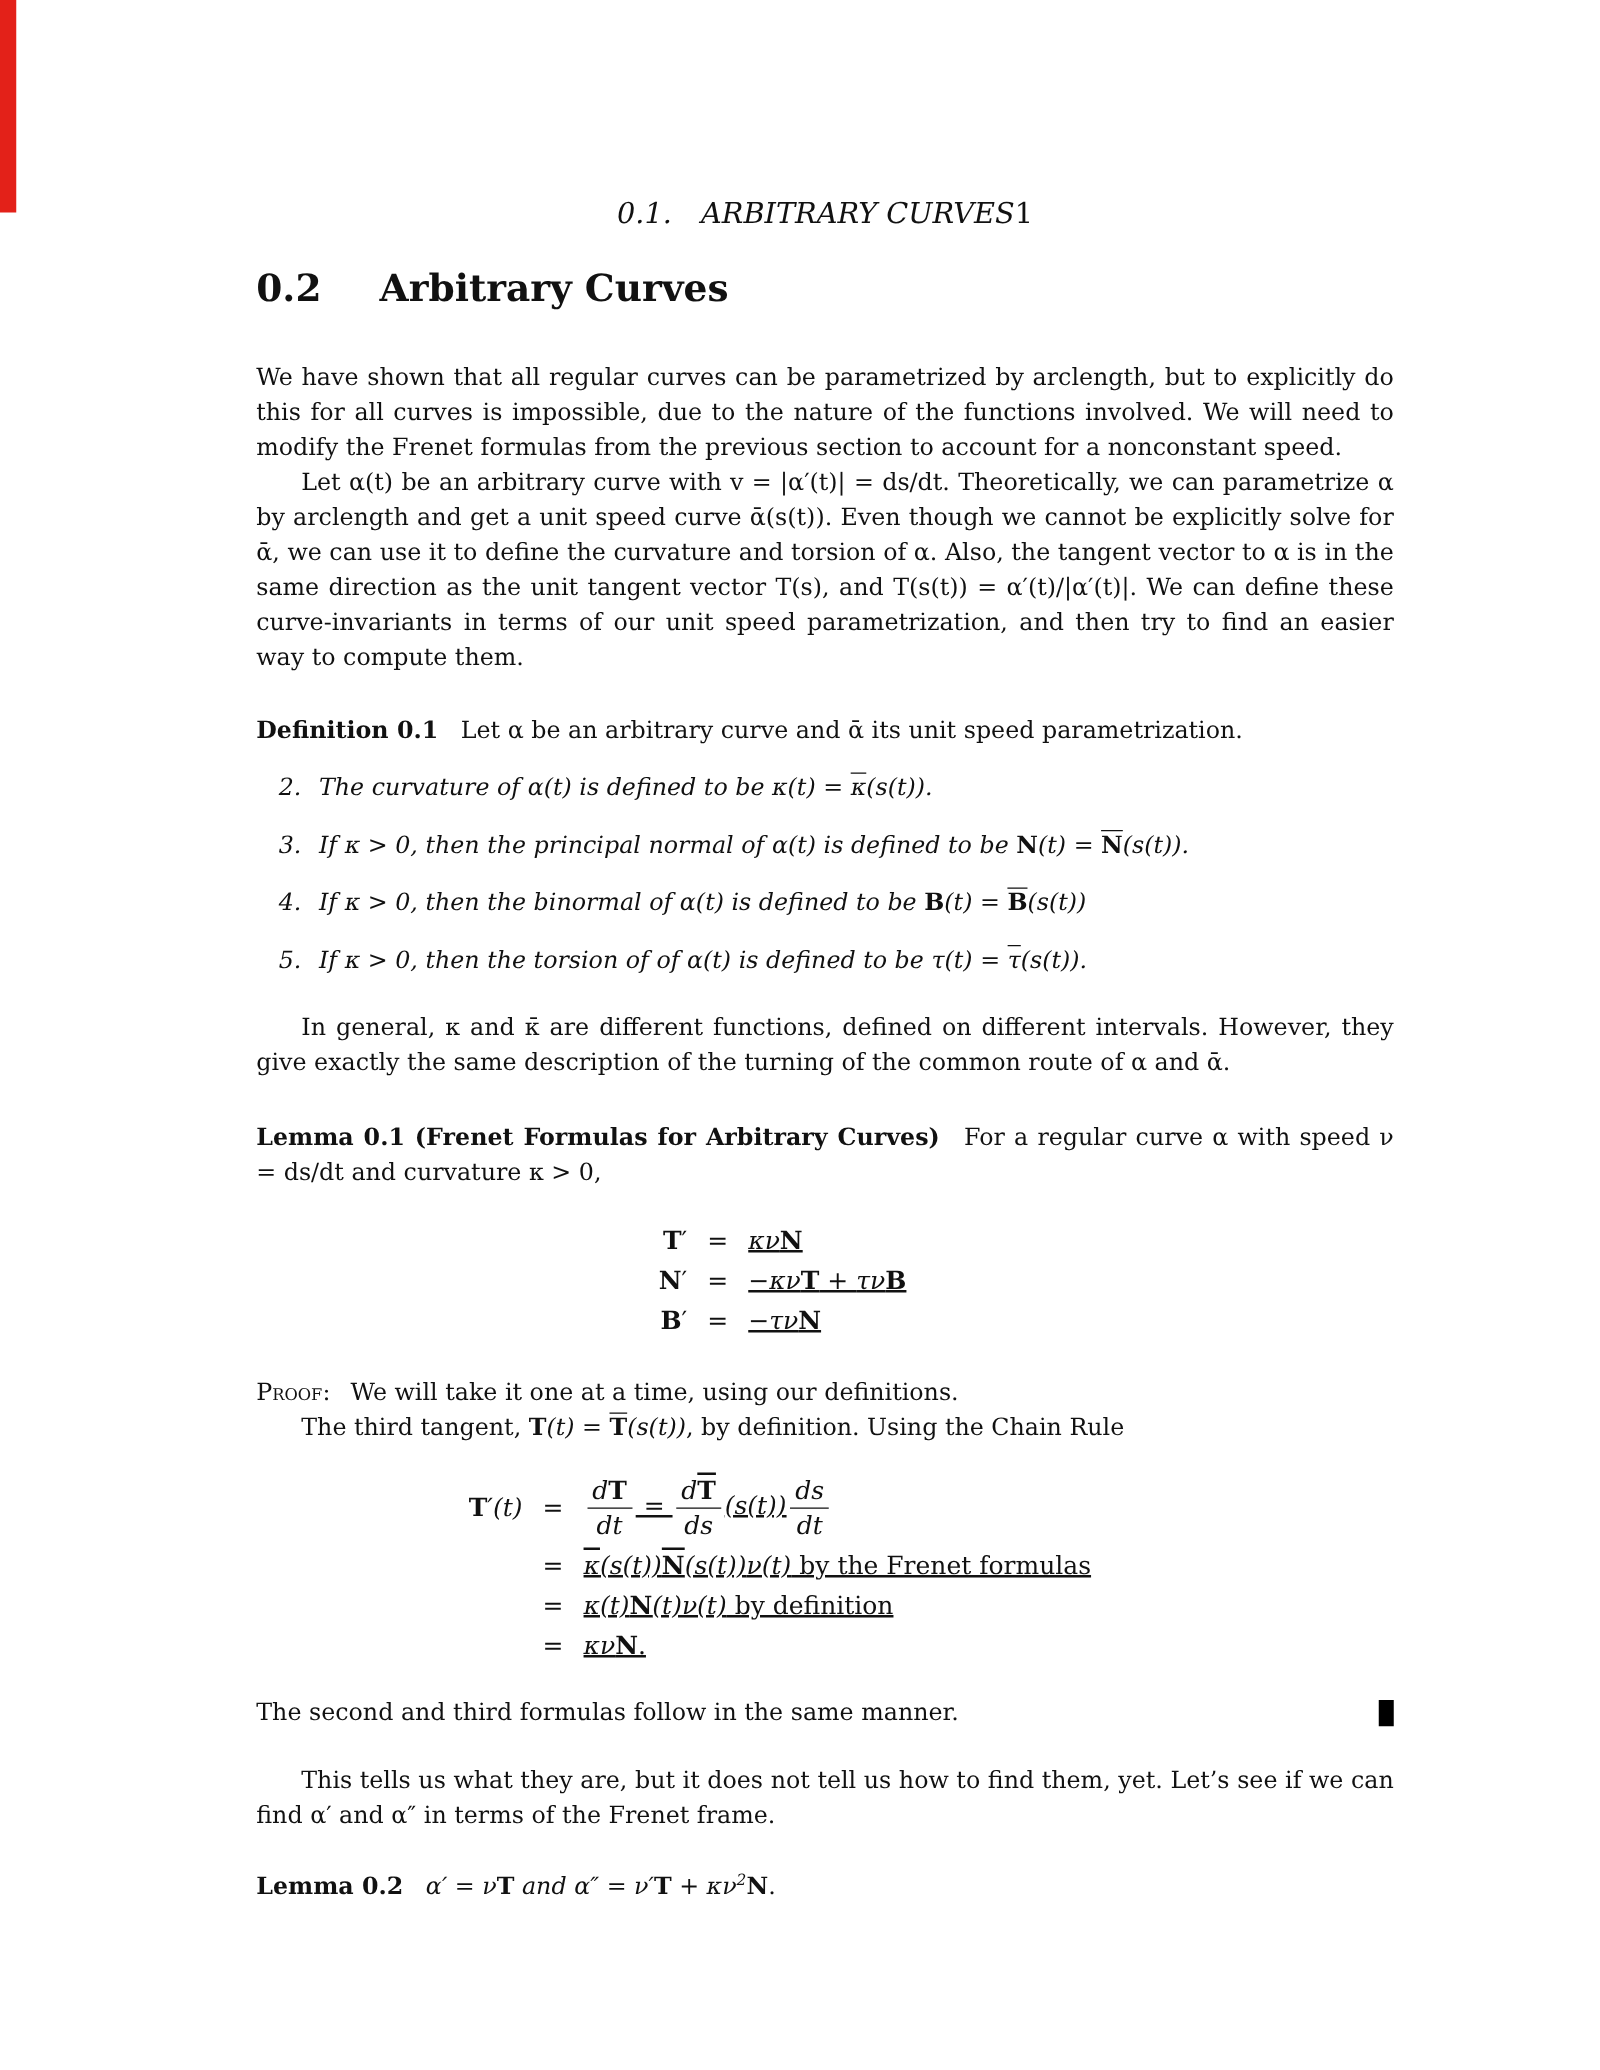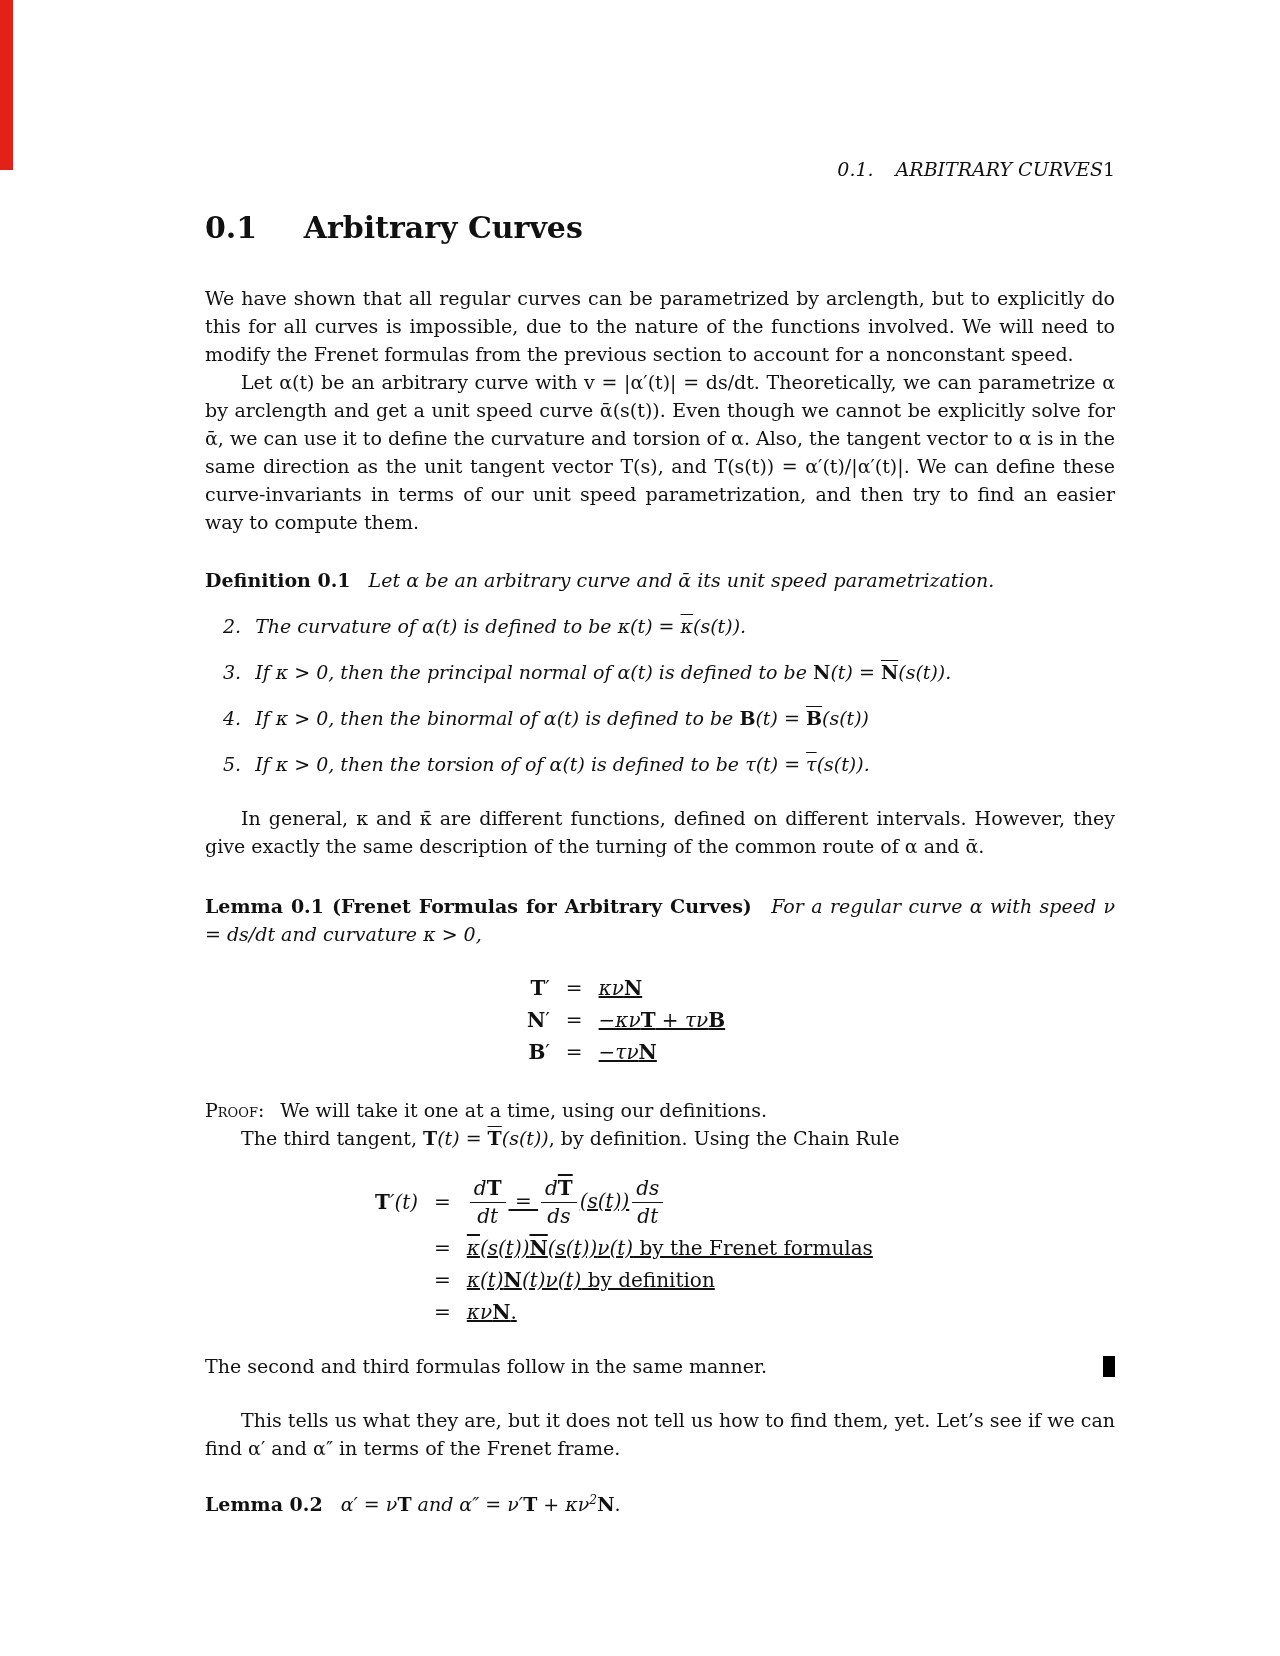"0.1. ARBITRARY CURVES" .running-header { font-size: 19px -> 23px; justify-content: flex-end -> center }
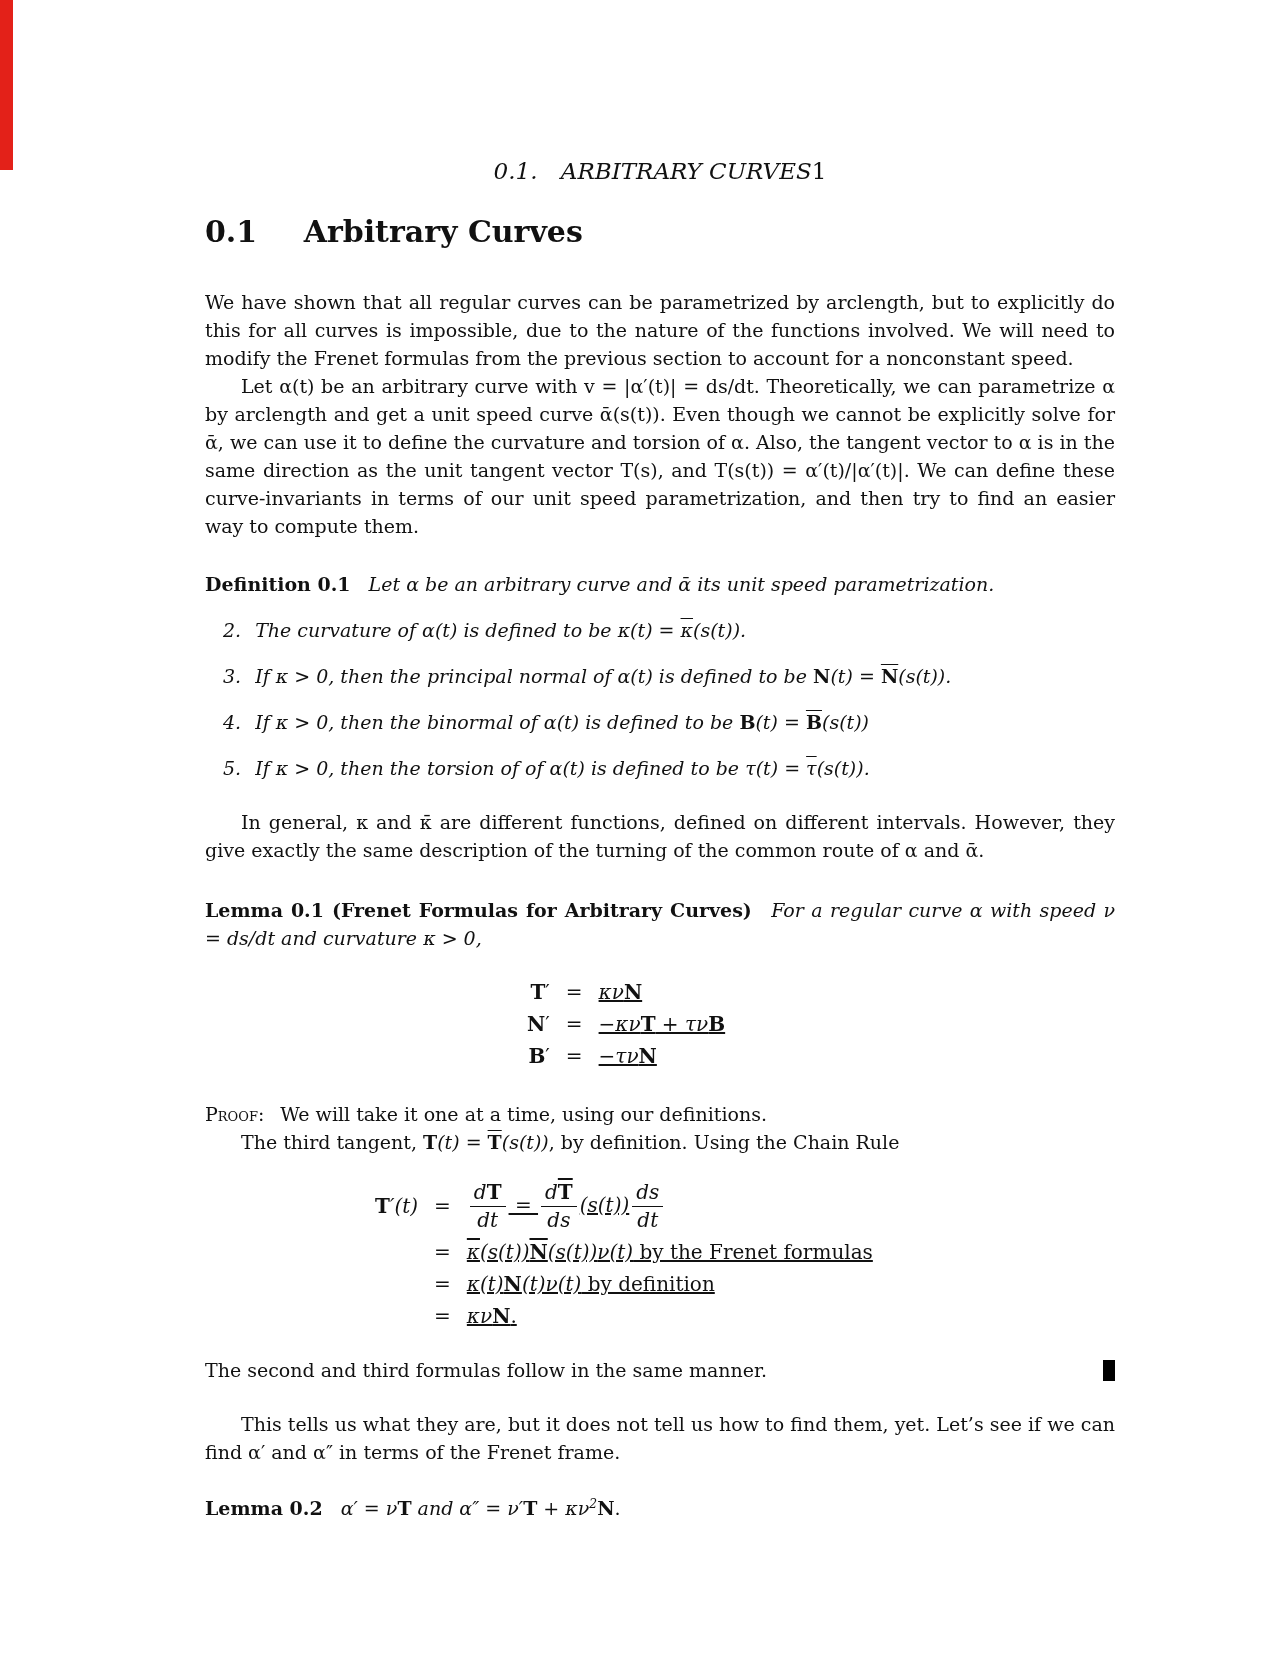"0.1" span.sec-num { text: 0.1 -> 0.2 }
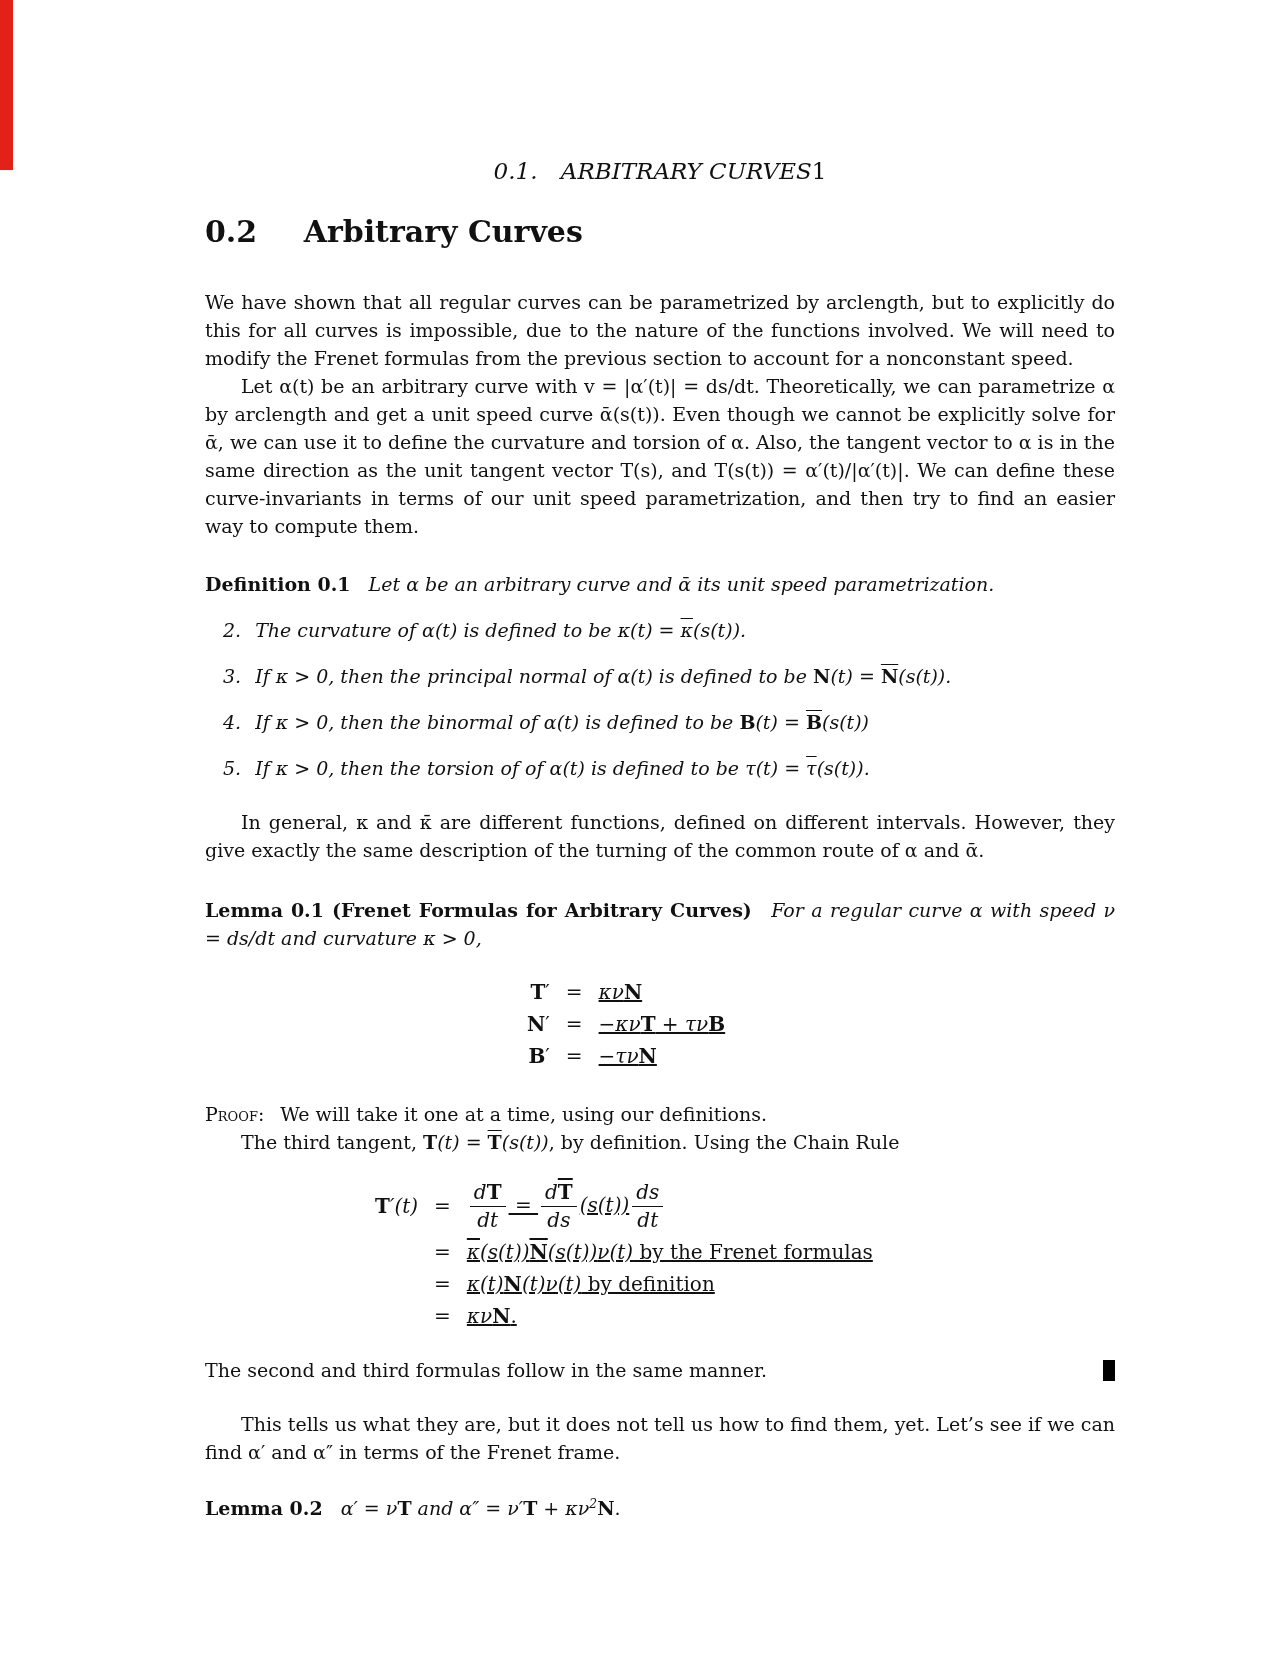"Let α be an arbitrary" .def-text,.lem-text { font-style: italic -> none }
